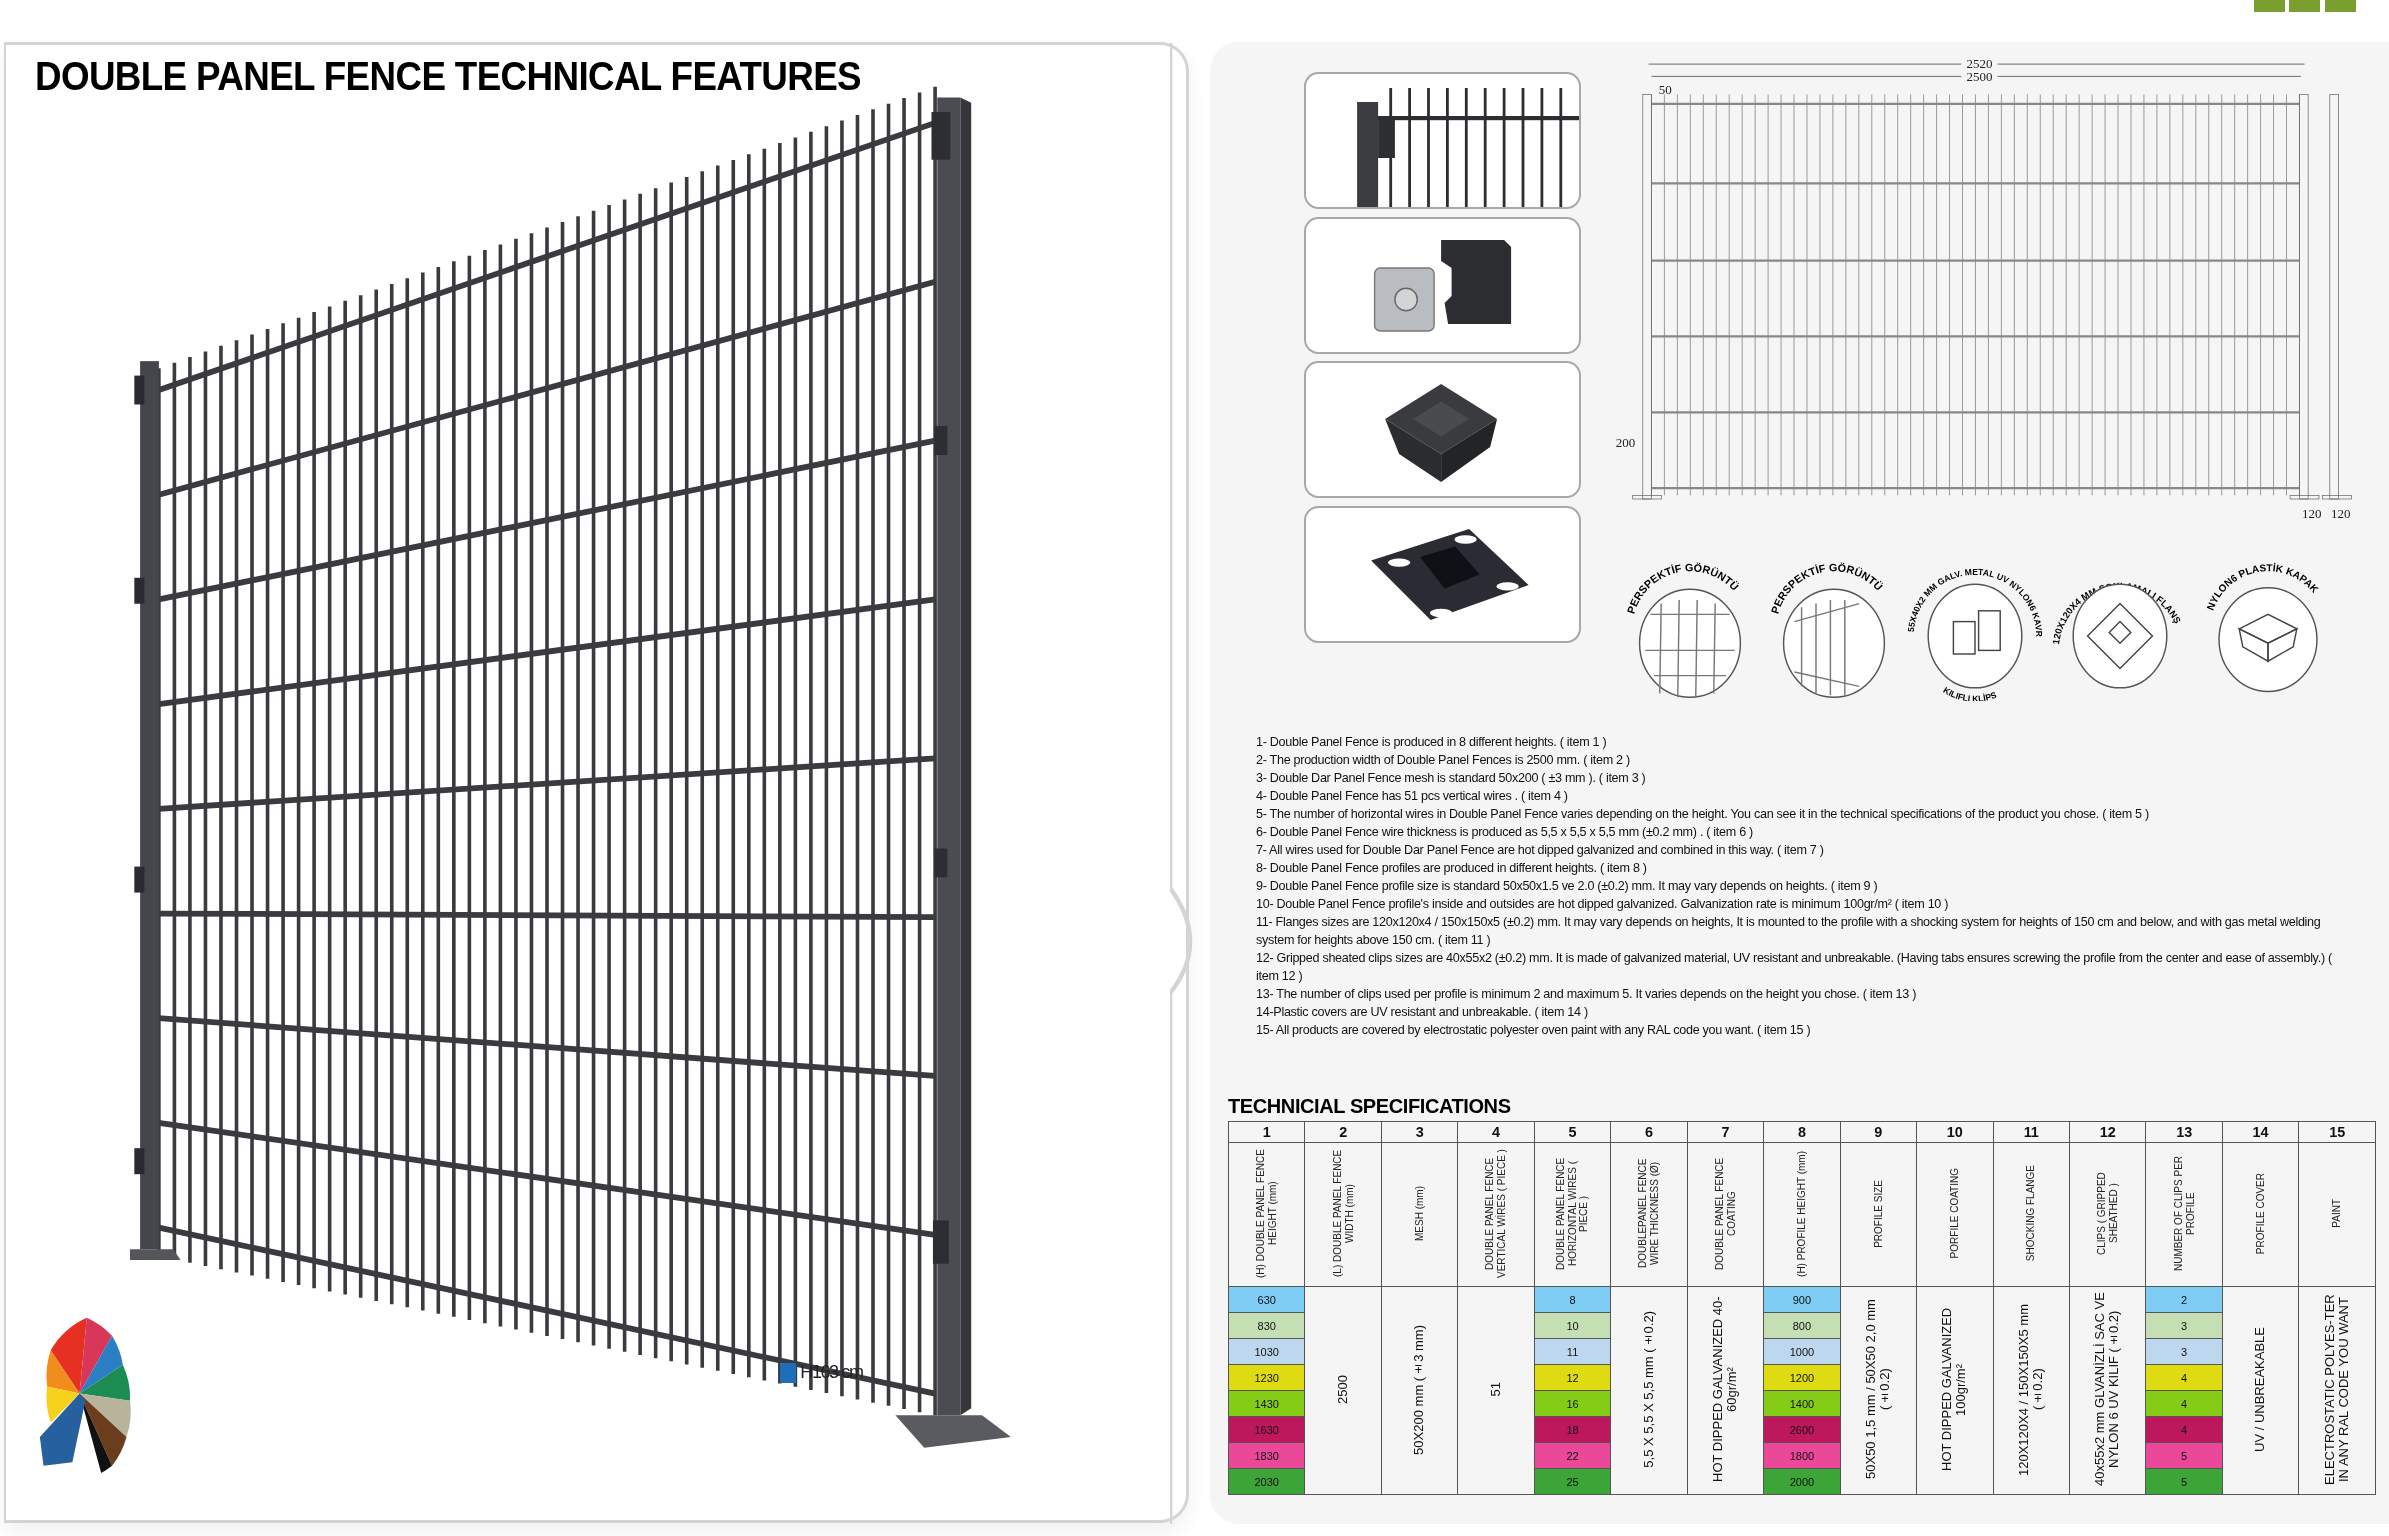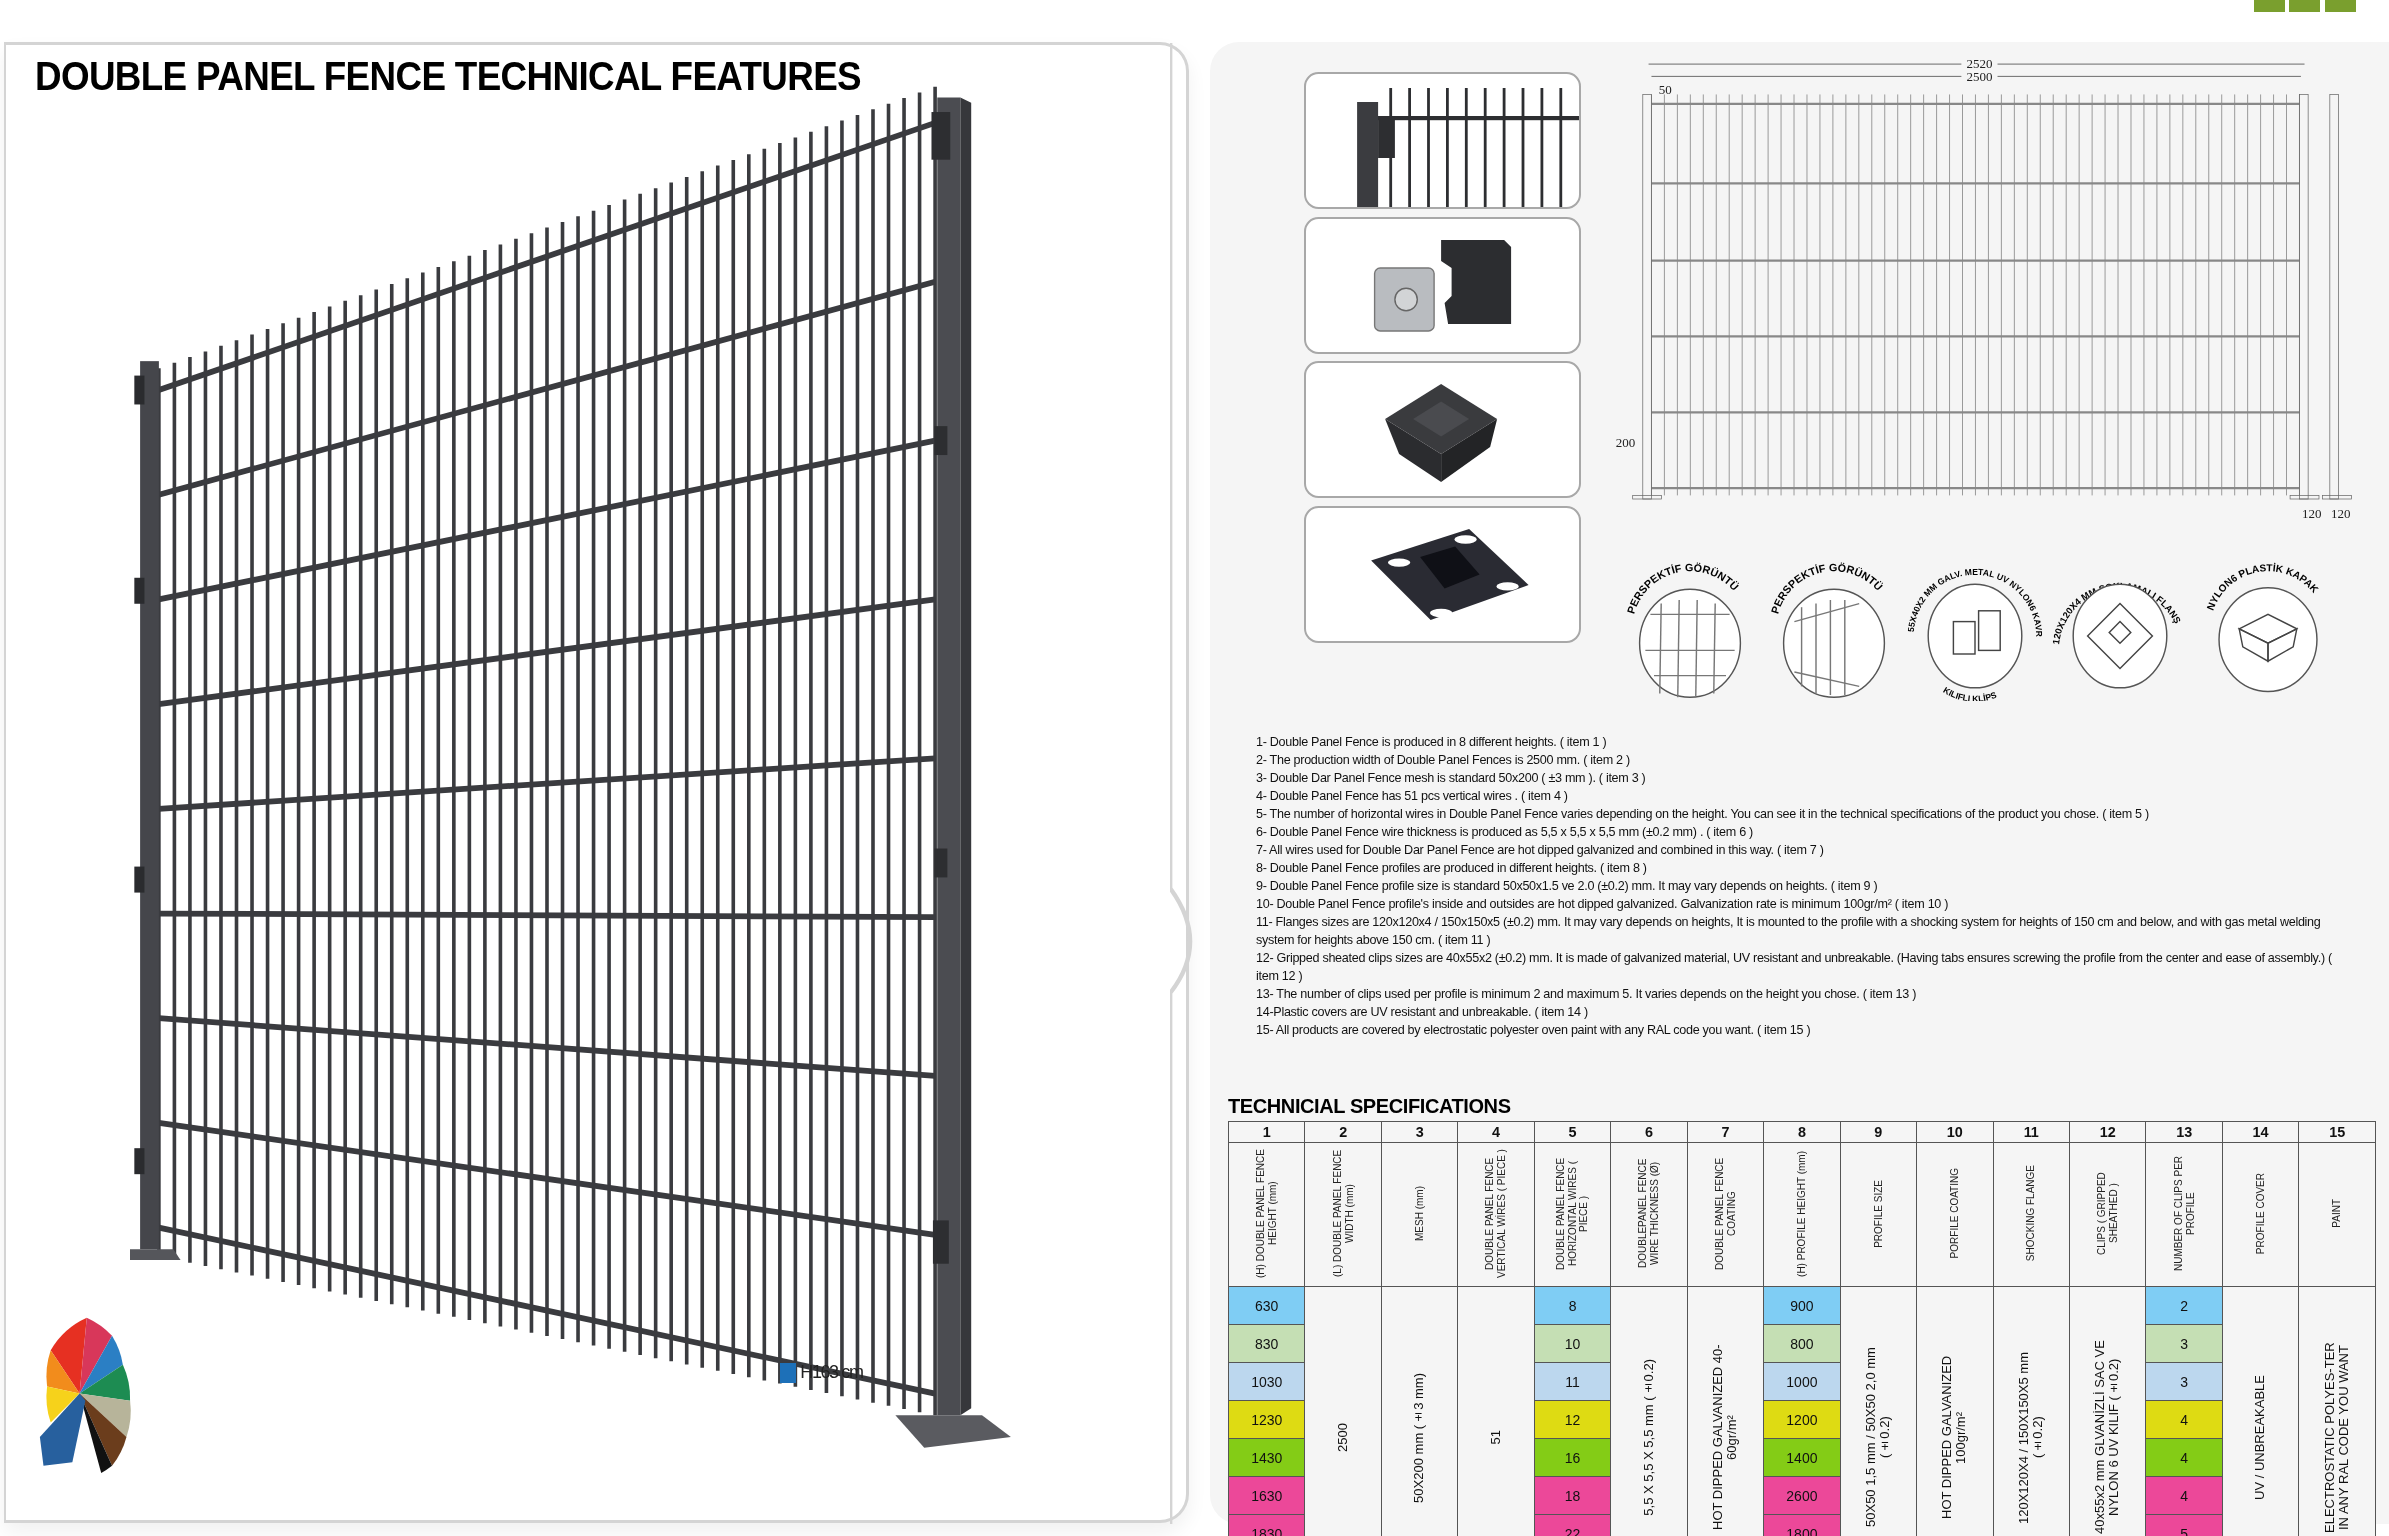"630" .cell-color { font-size: 14px -> 11px; height: 38px -> 26px }
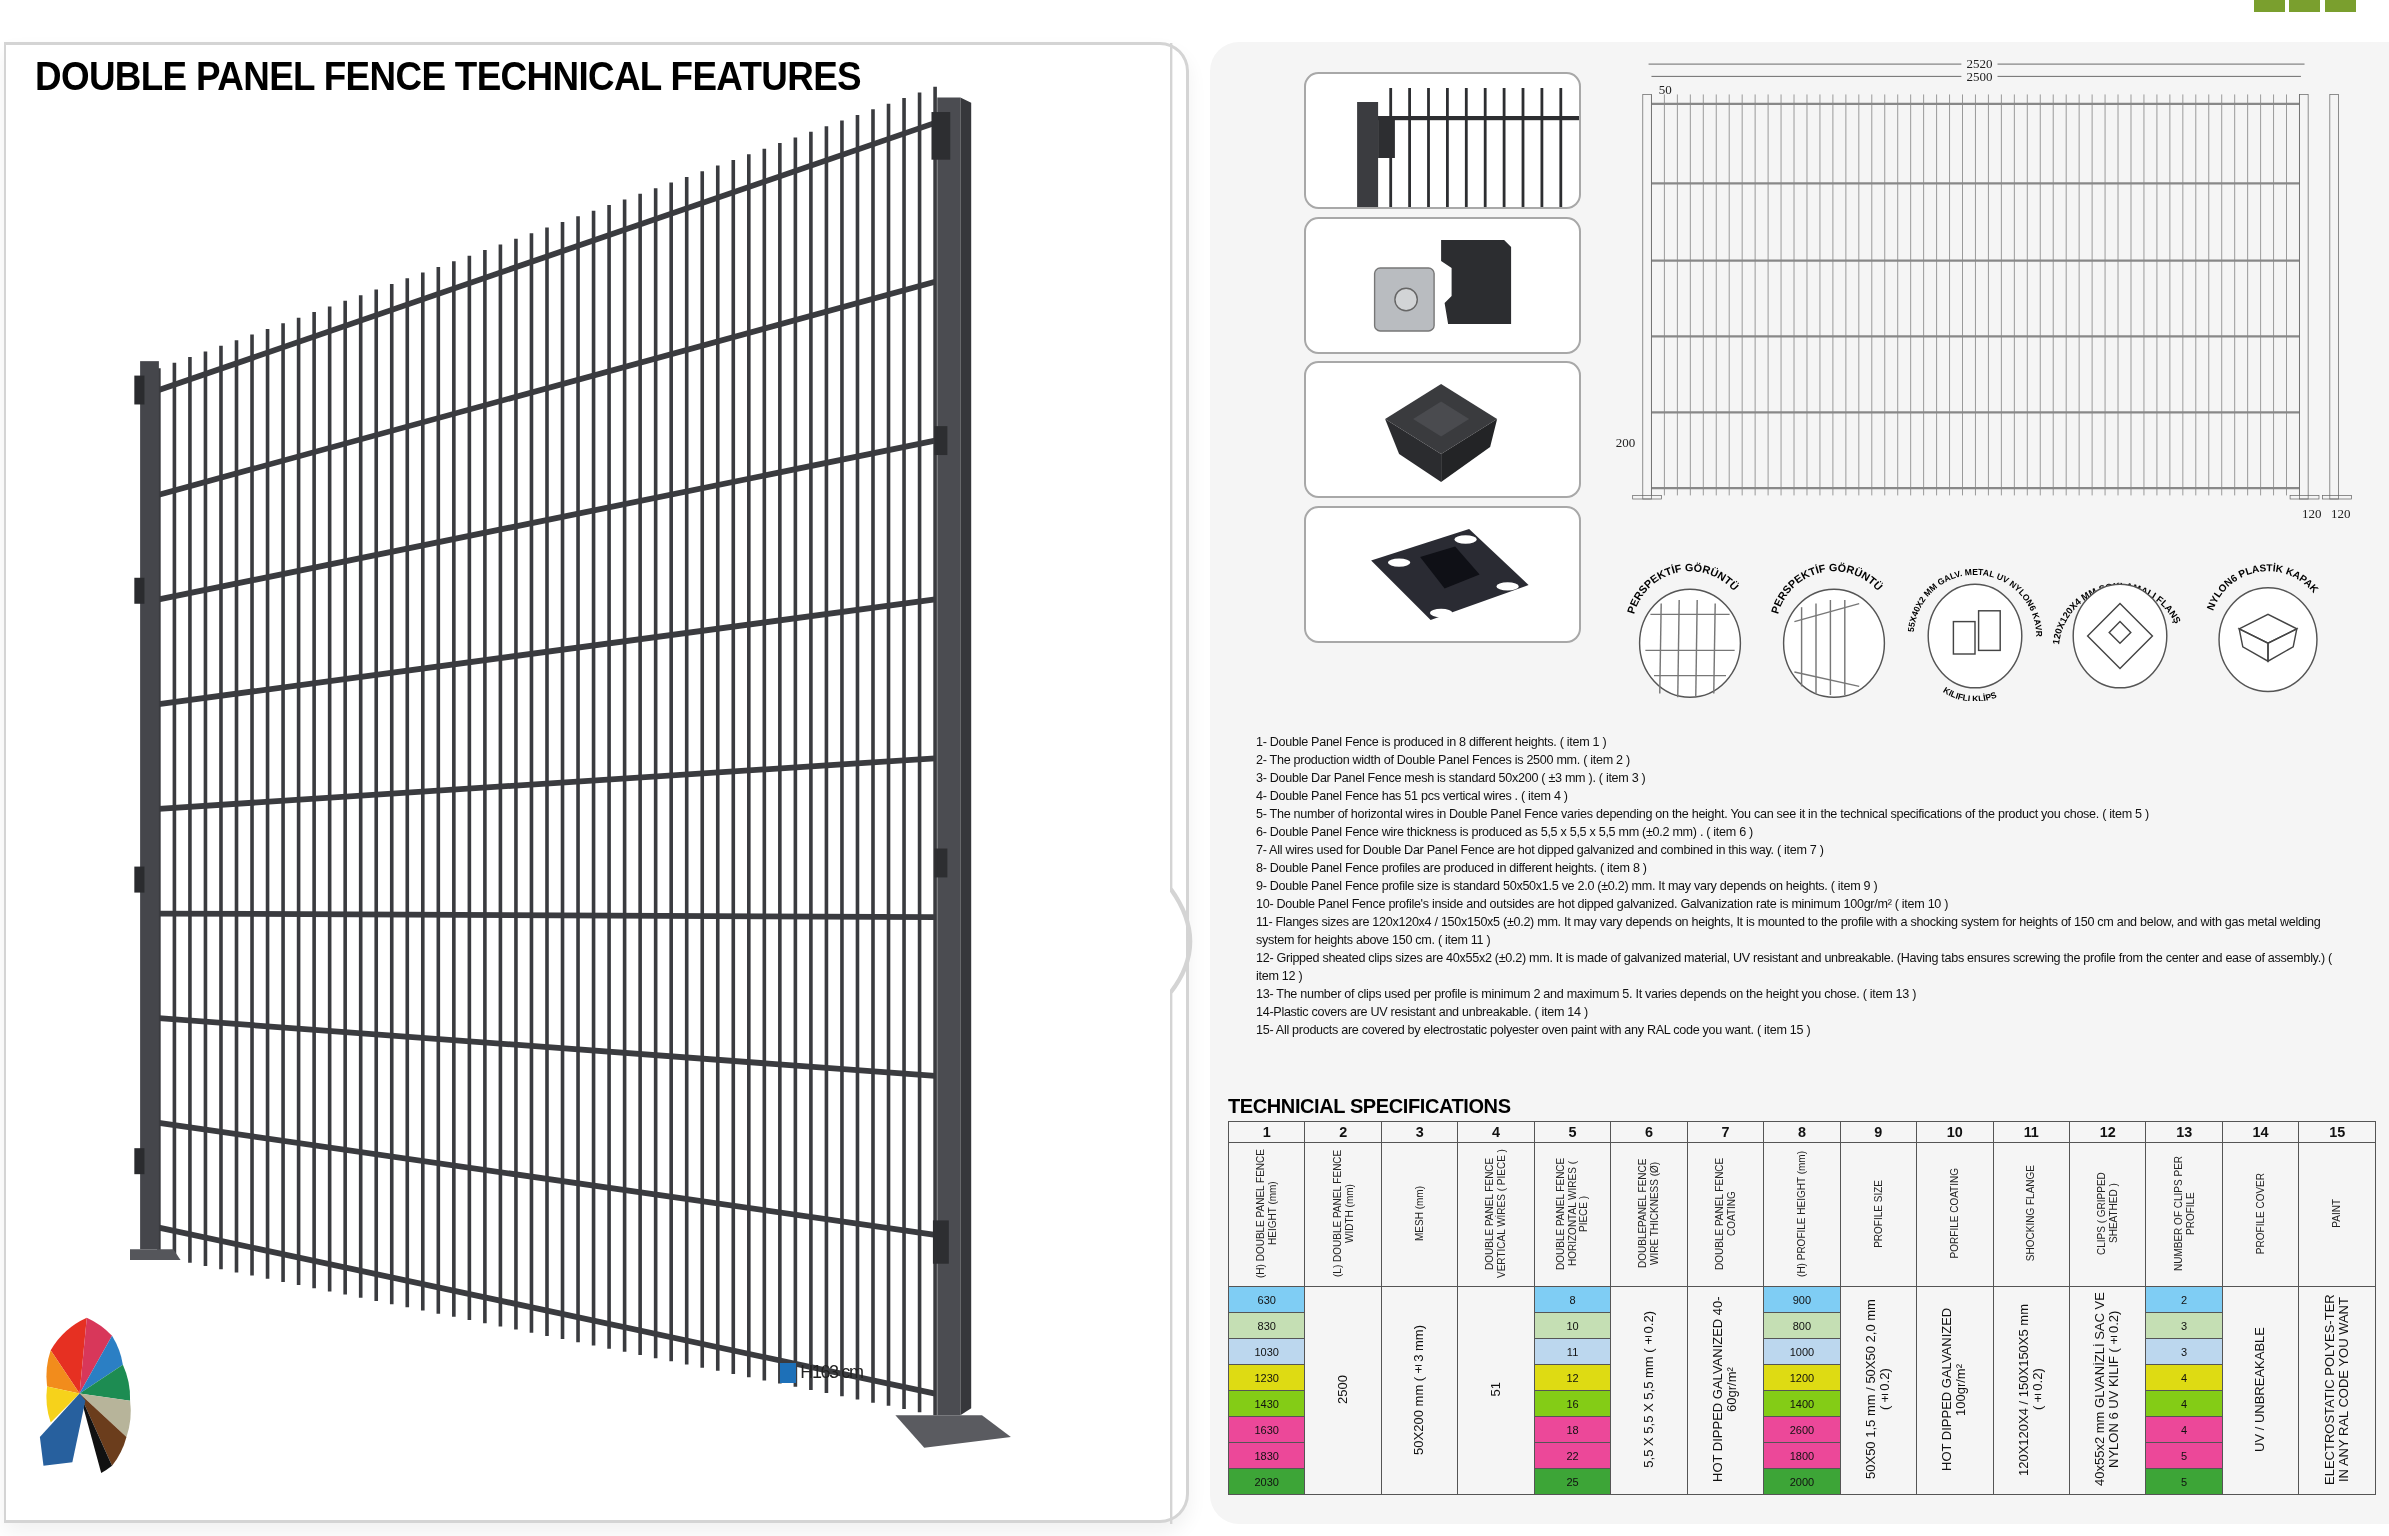"1630" .bg-green { background: #ec4899 -> #be185d }
